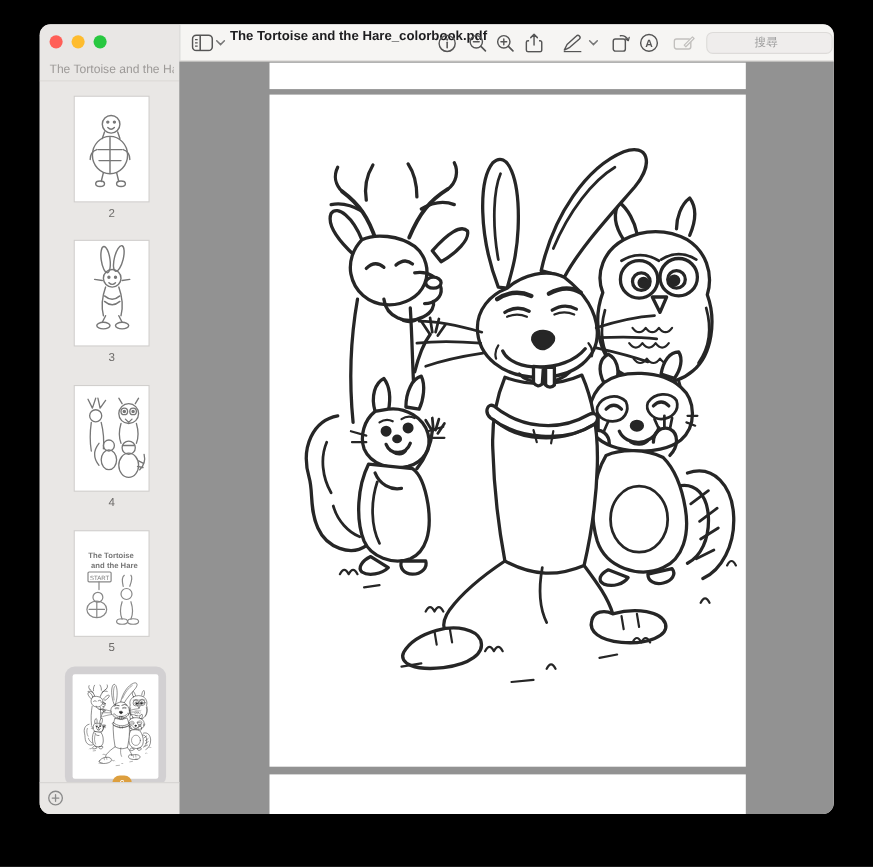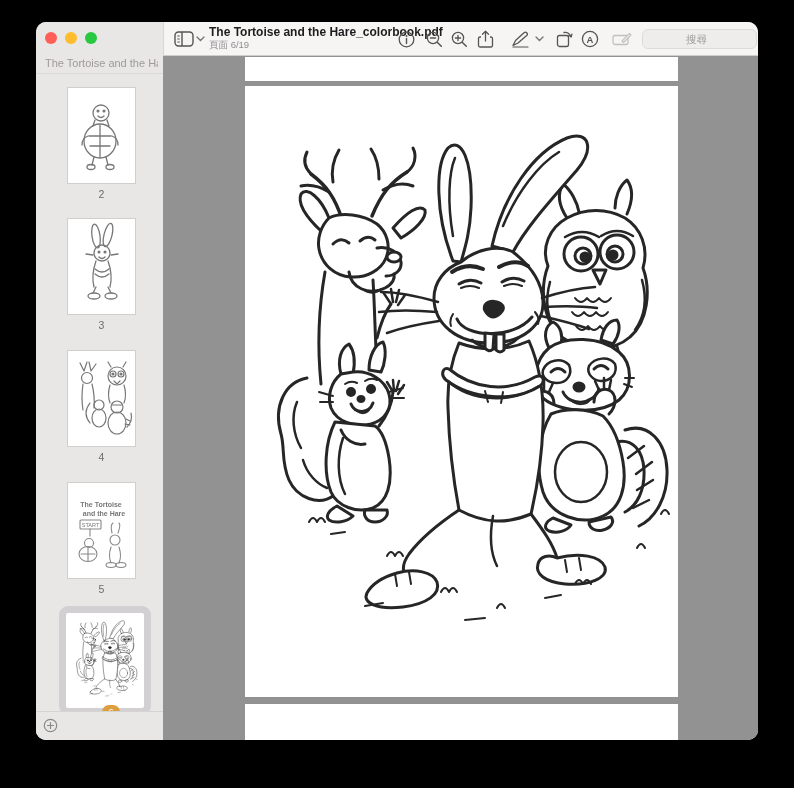"頁面 6/19" div.t2 { html: <div>頁面 6/19</div> -> none }
